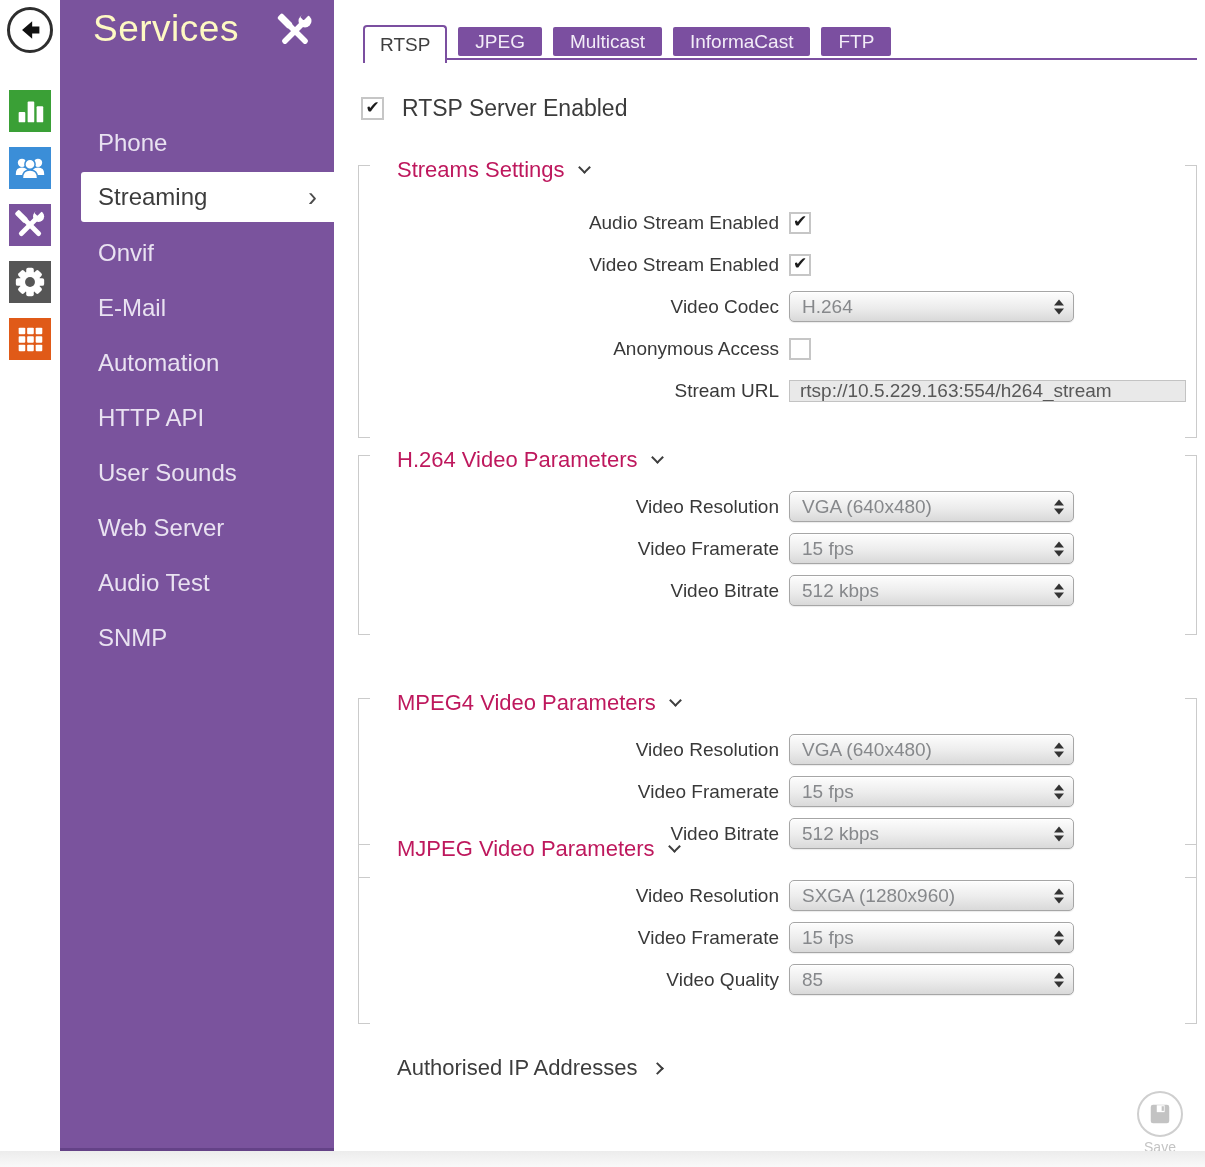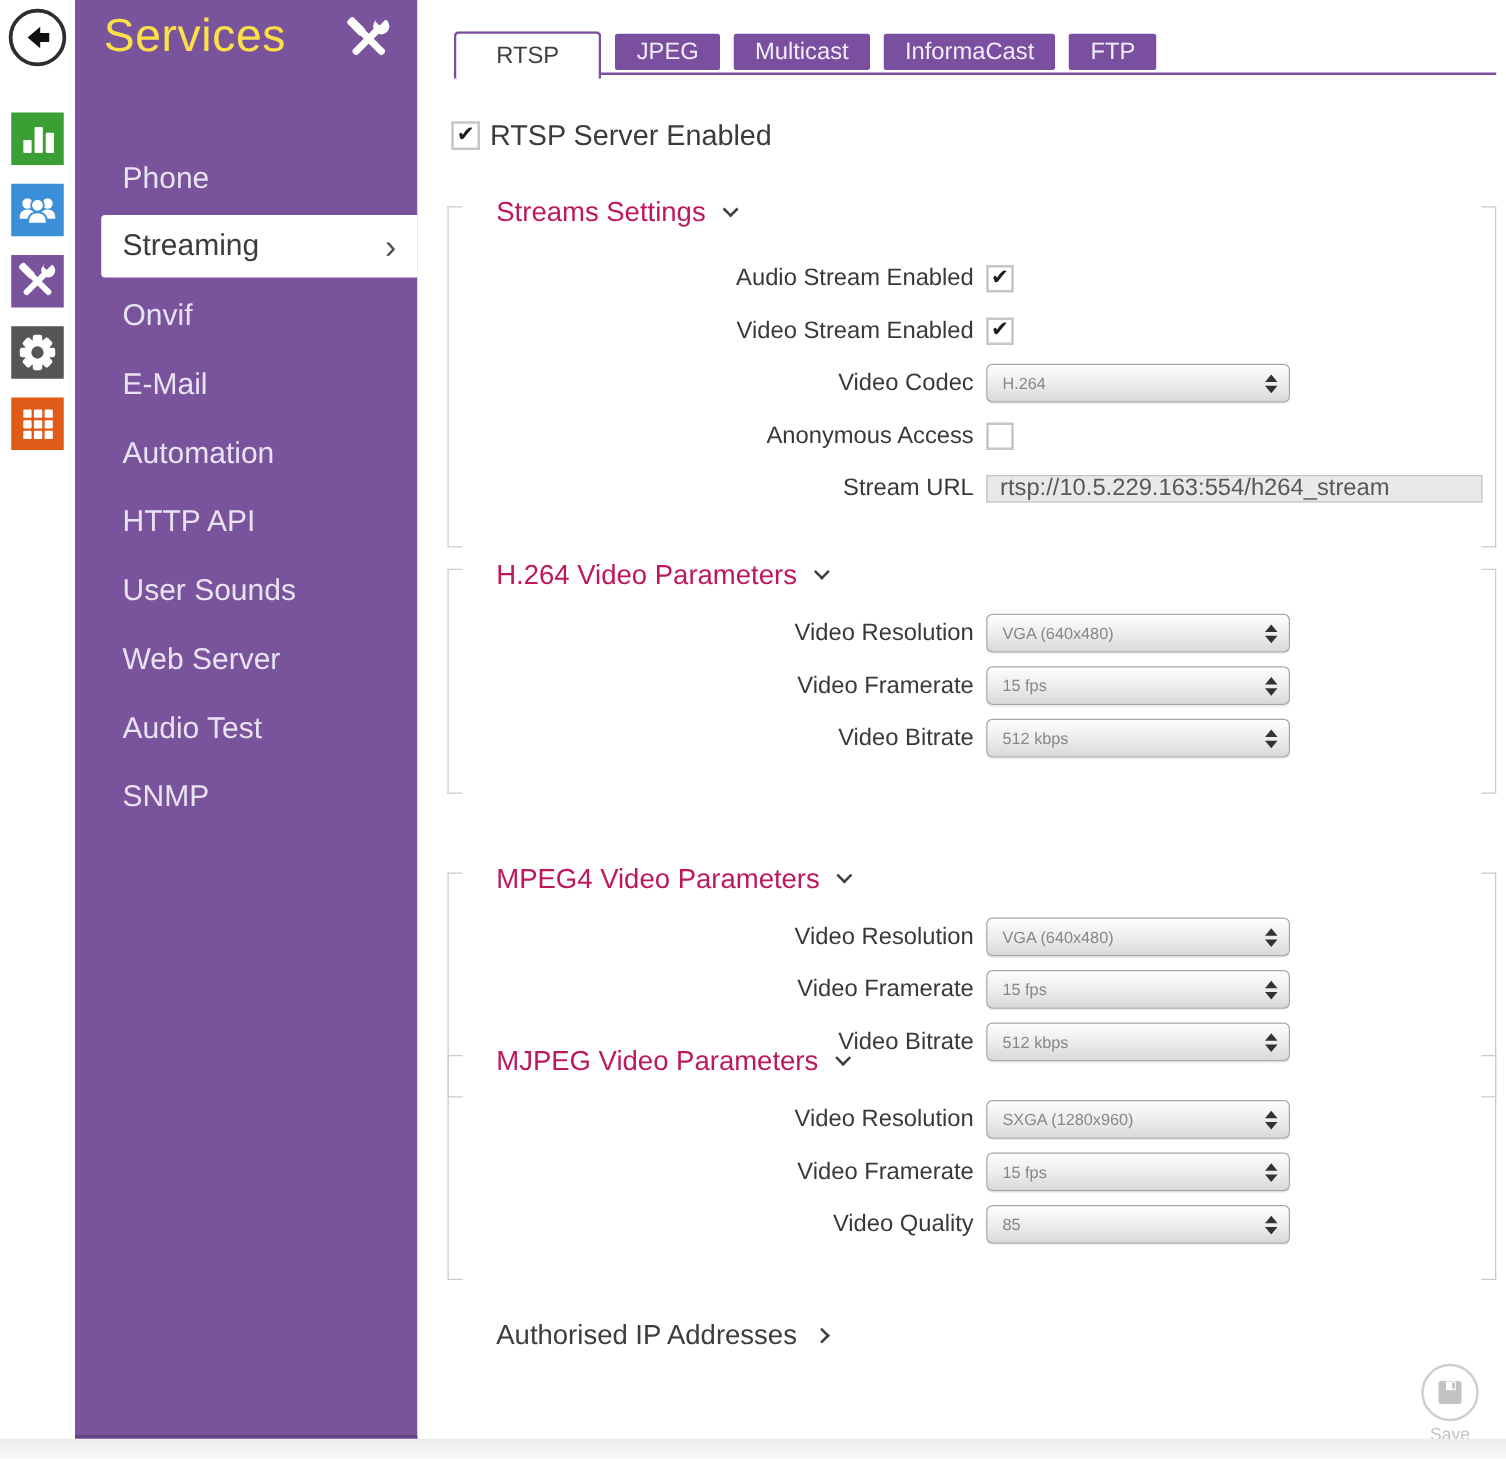"Services" .sb-title { color: #fde047 -> #fef9c3; left: 23px -> 33px }
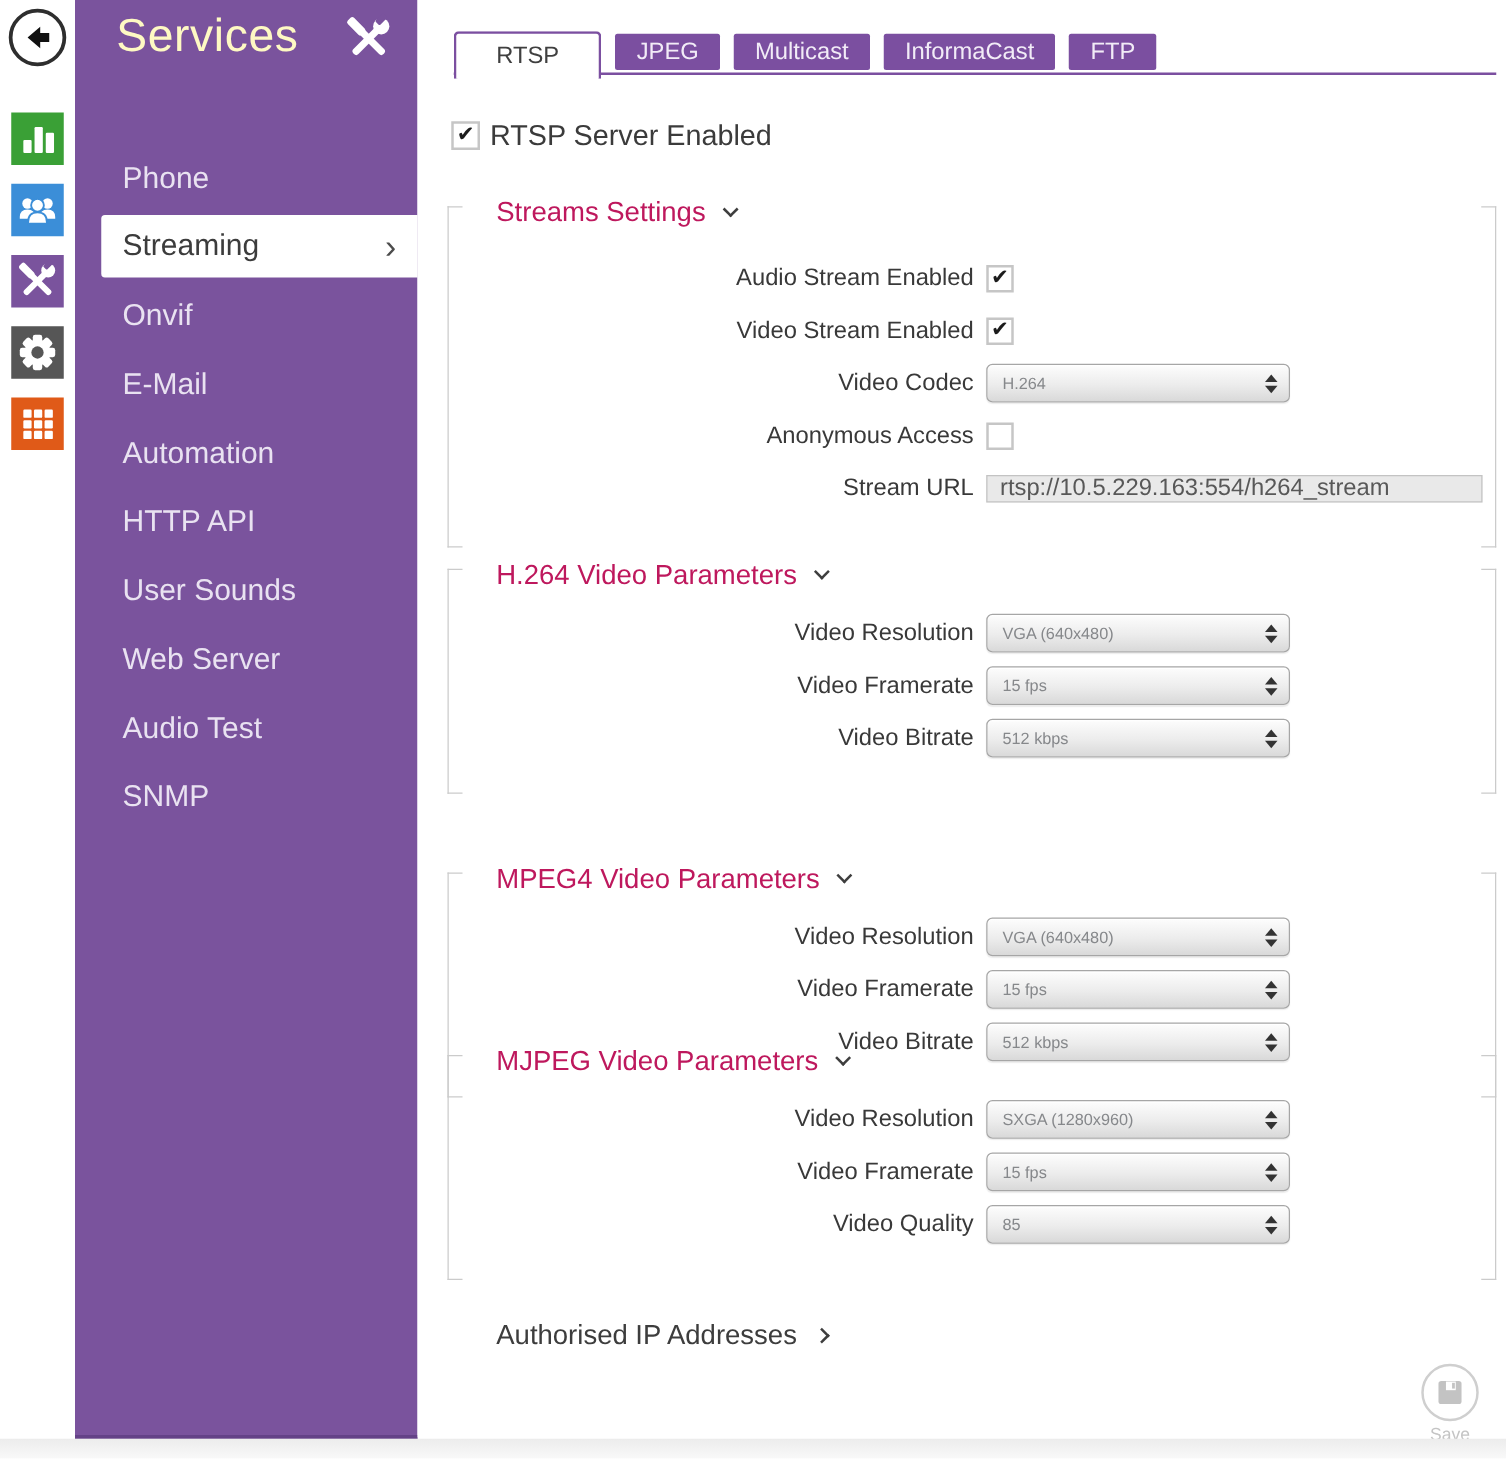"RTSP" .tab.active { padding: 0 32px -> 0 15px }
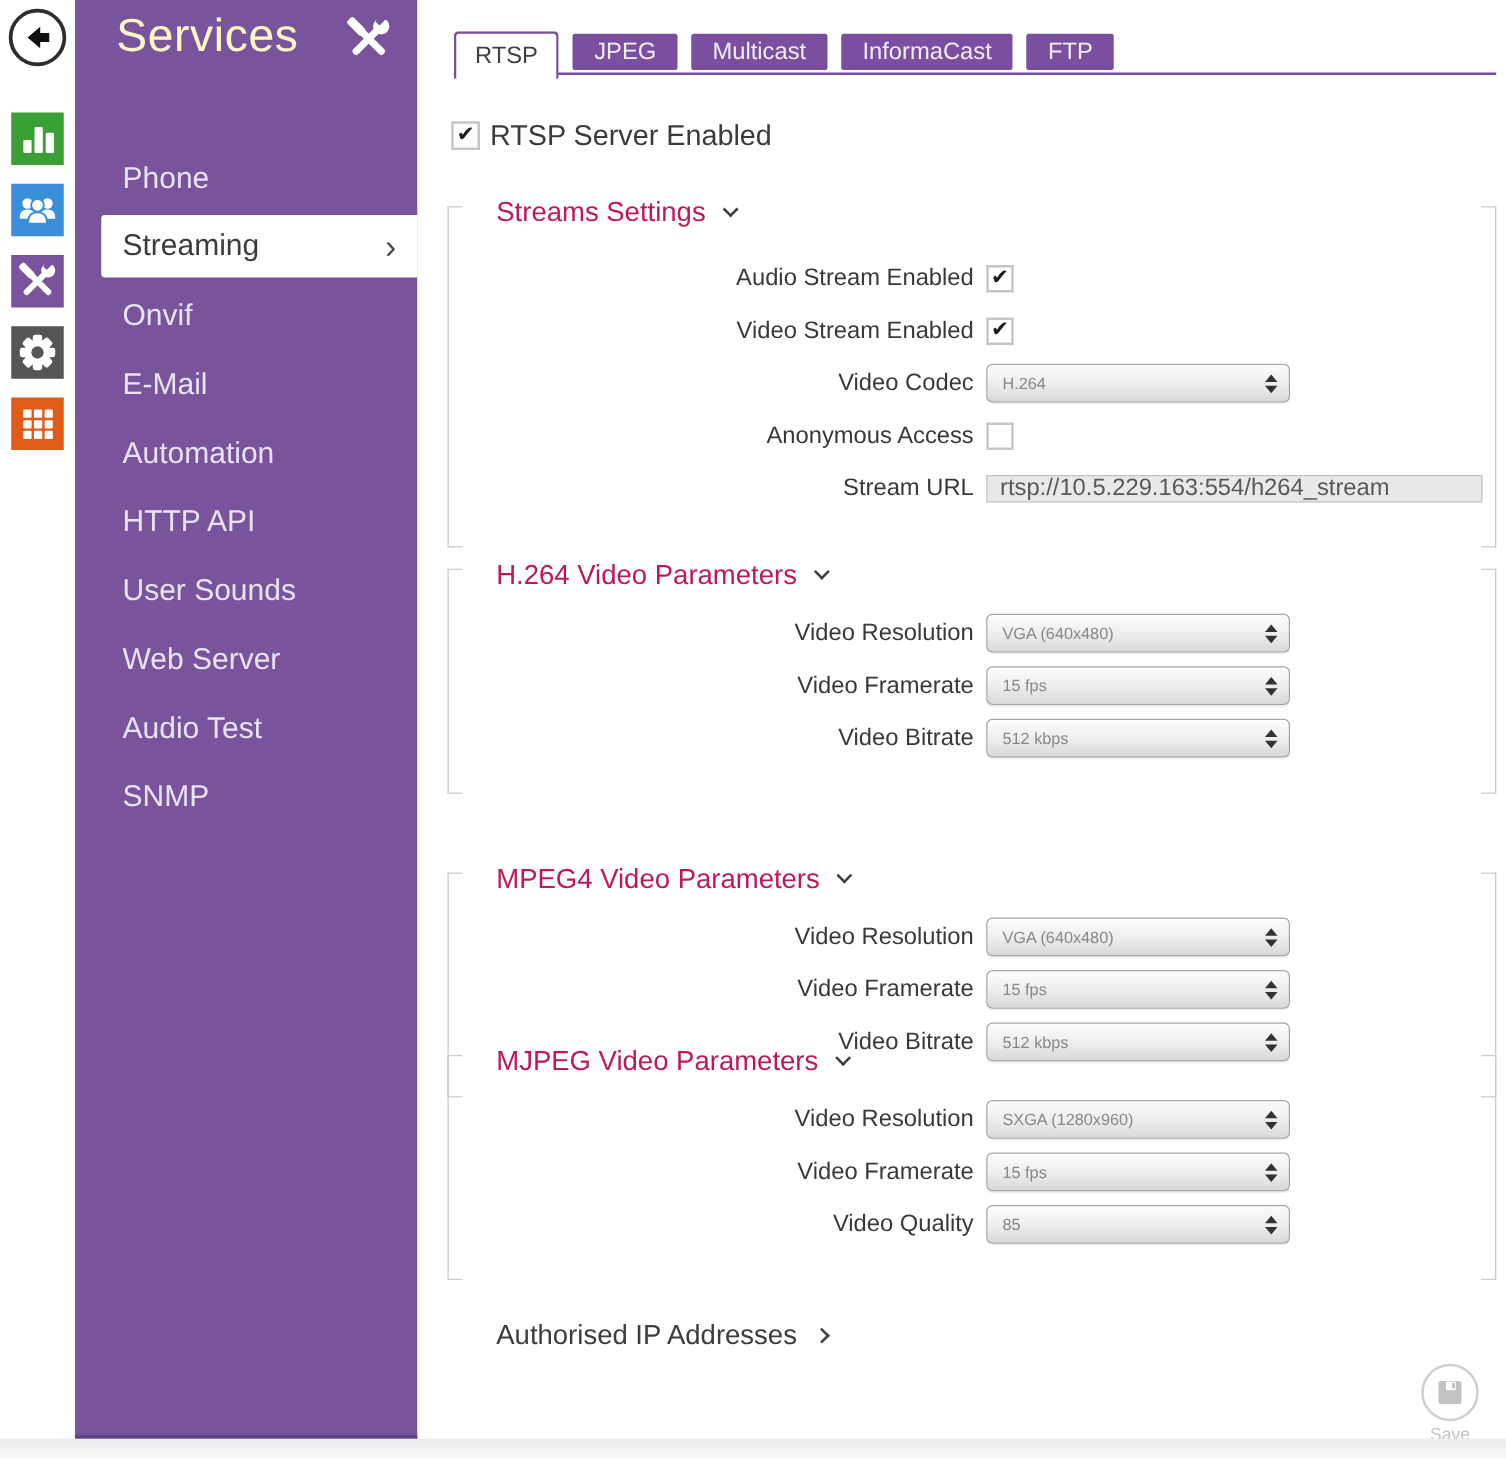"RTSP Server Enabled" .master-label { margin-left: 8px -> 18px }
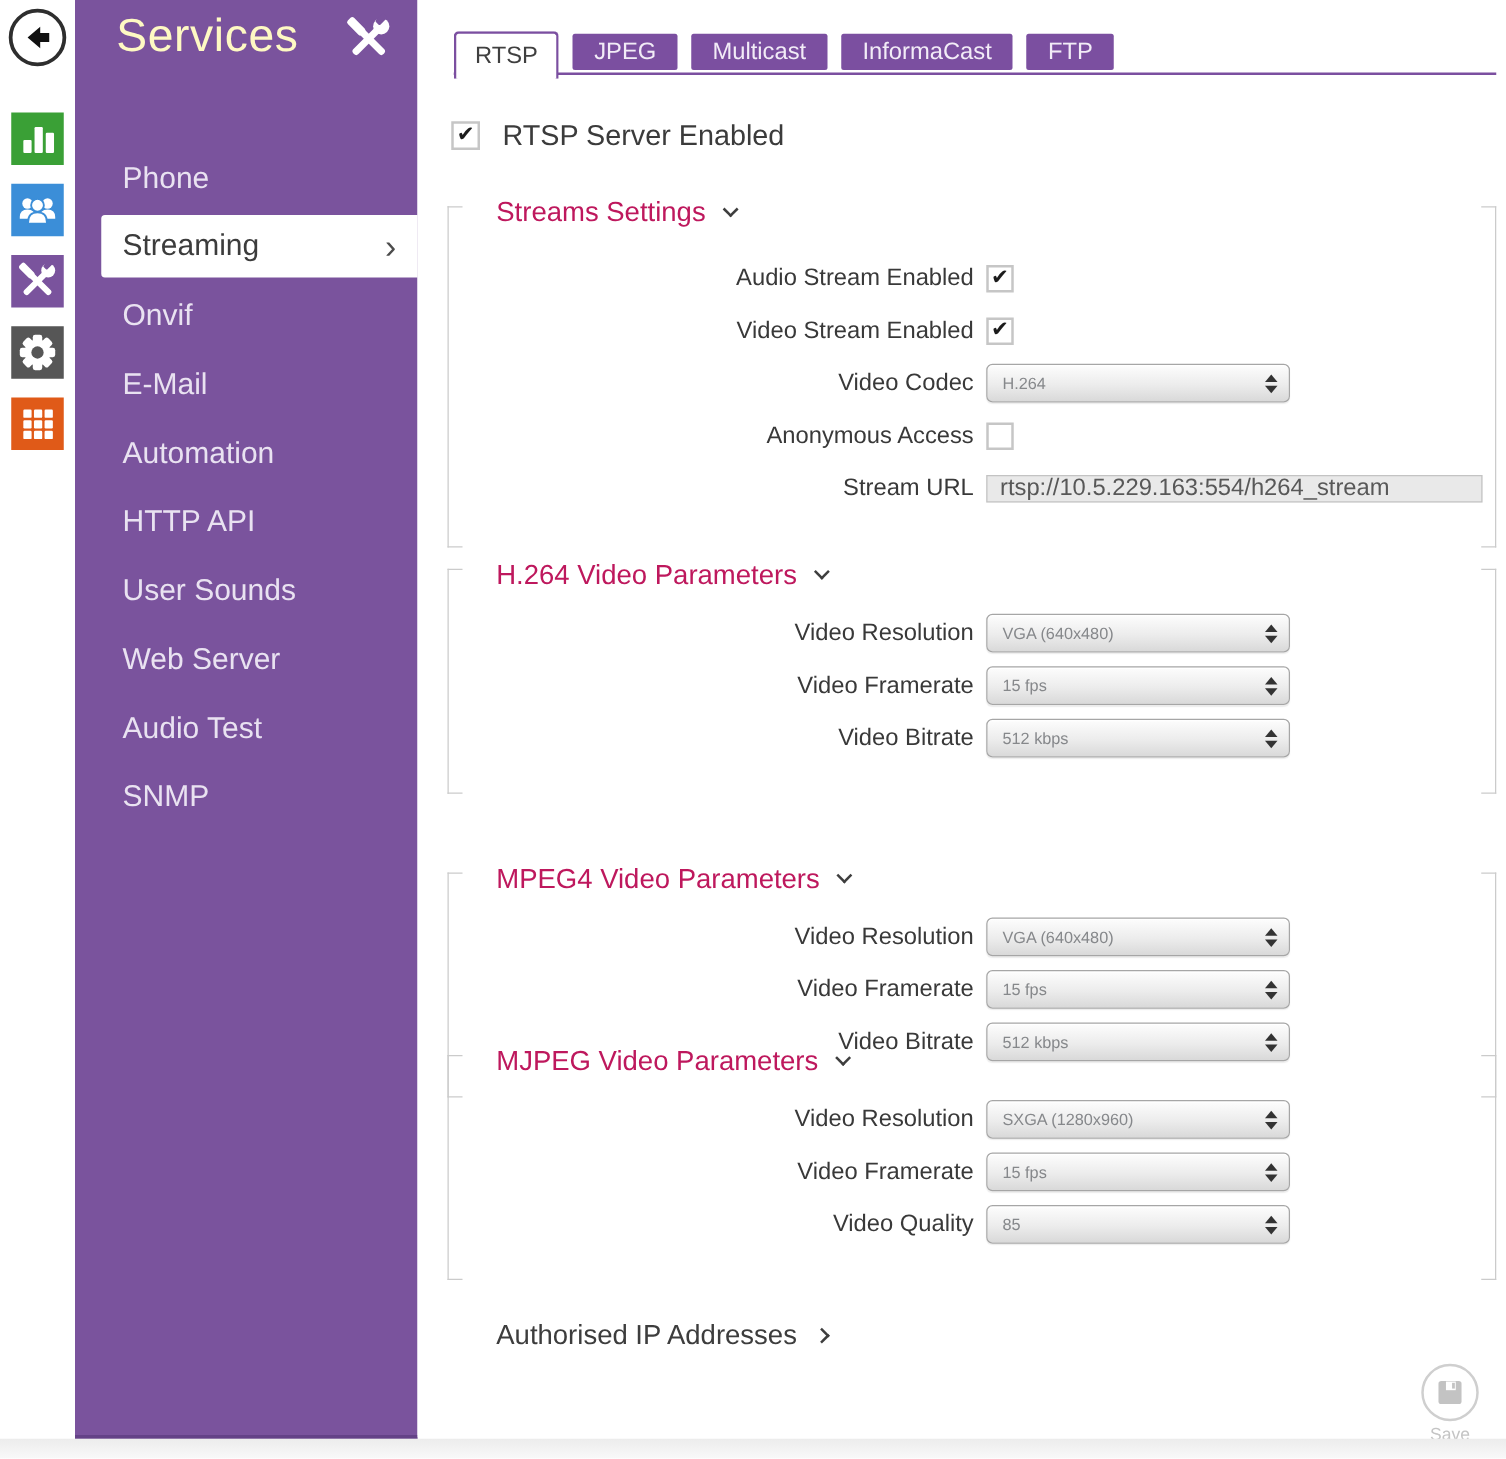"H.264" .select { font-size: 13px -> 19px; width: 243px -> 285px }
